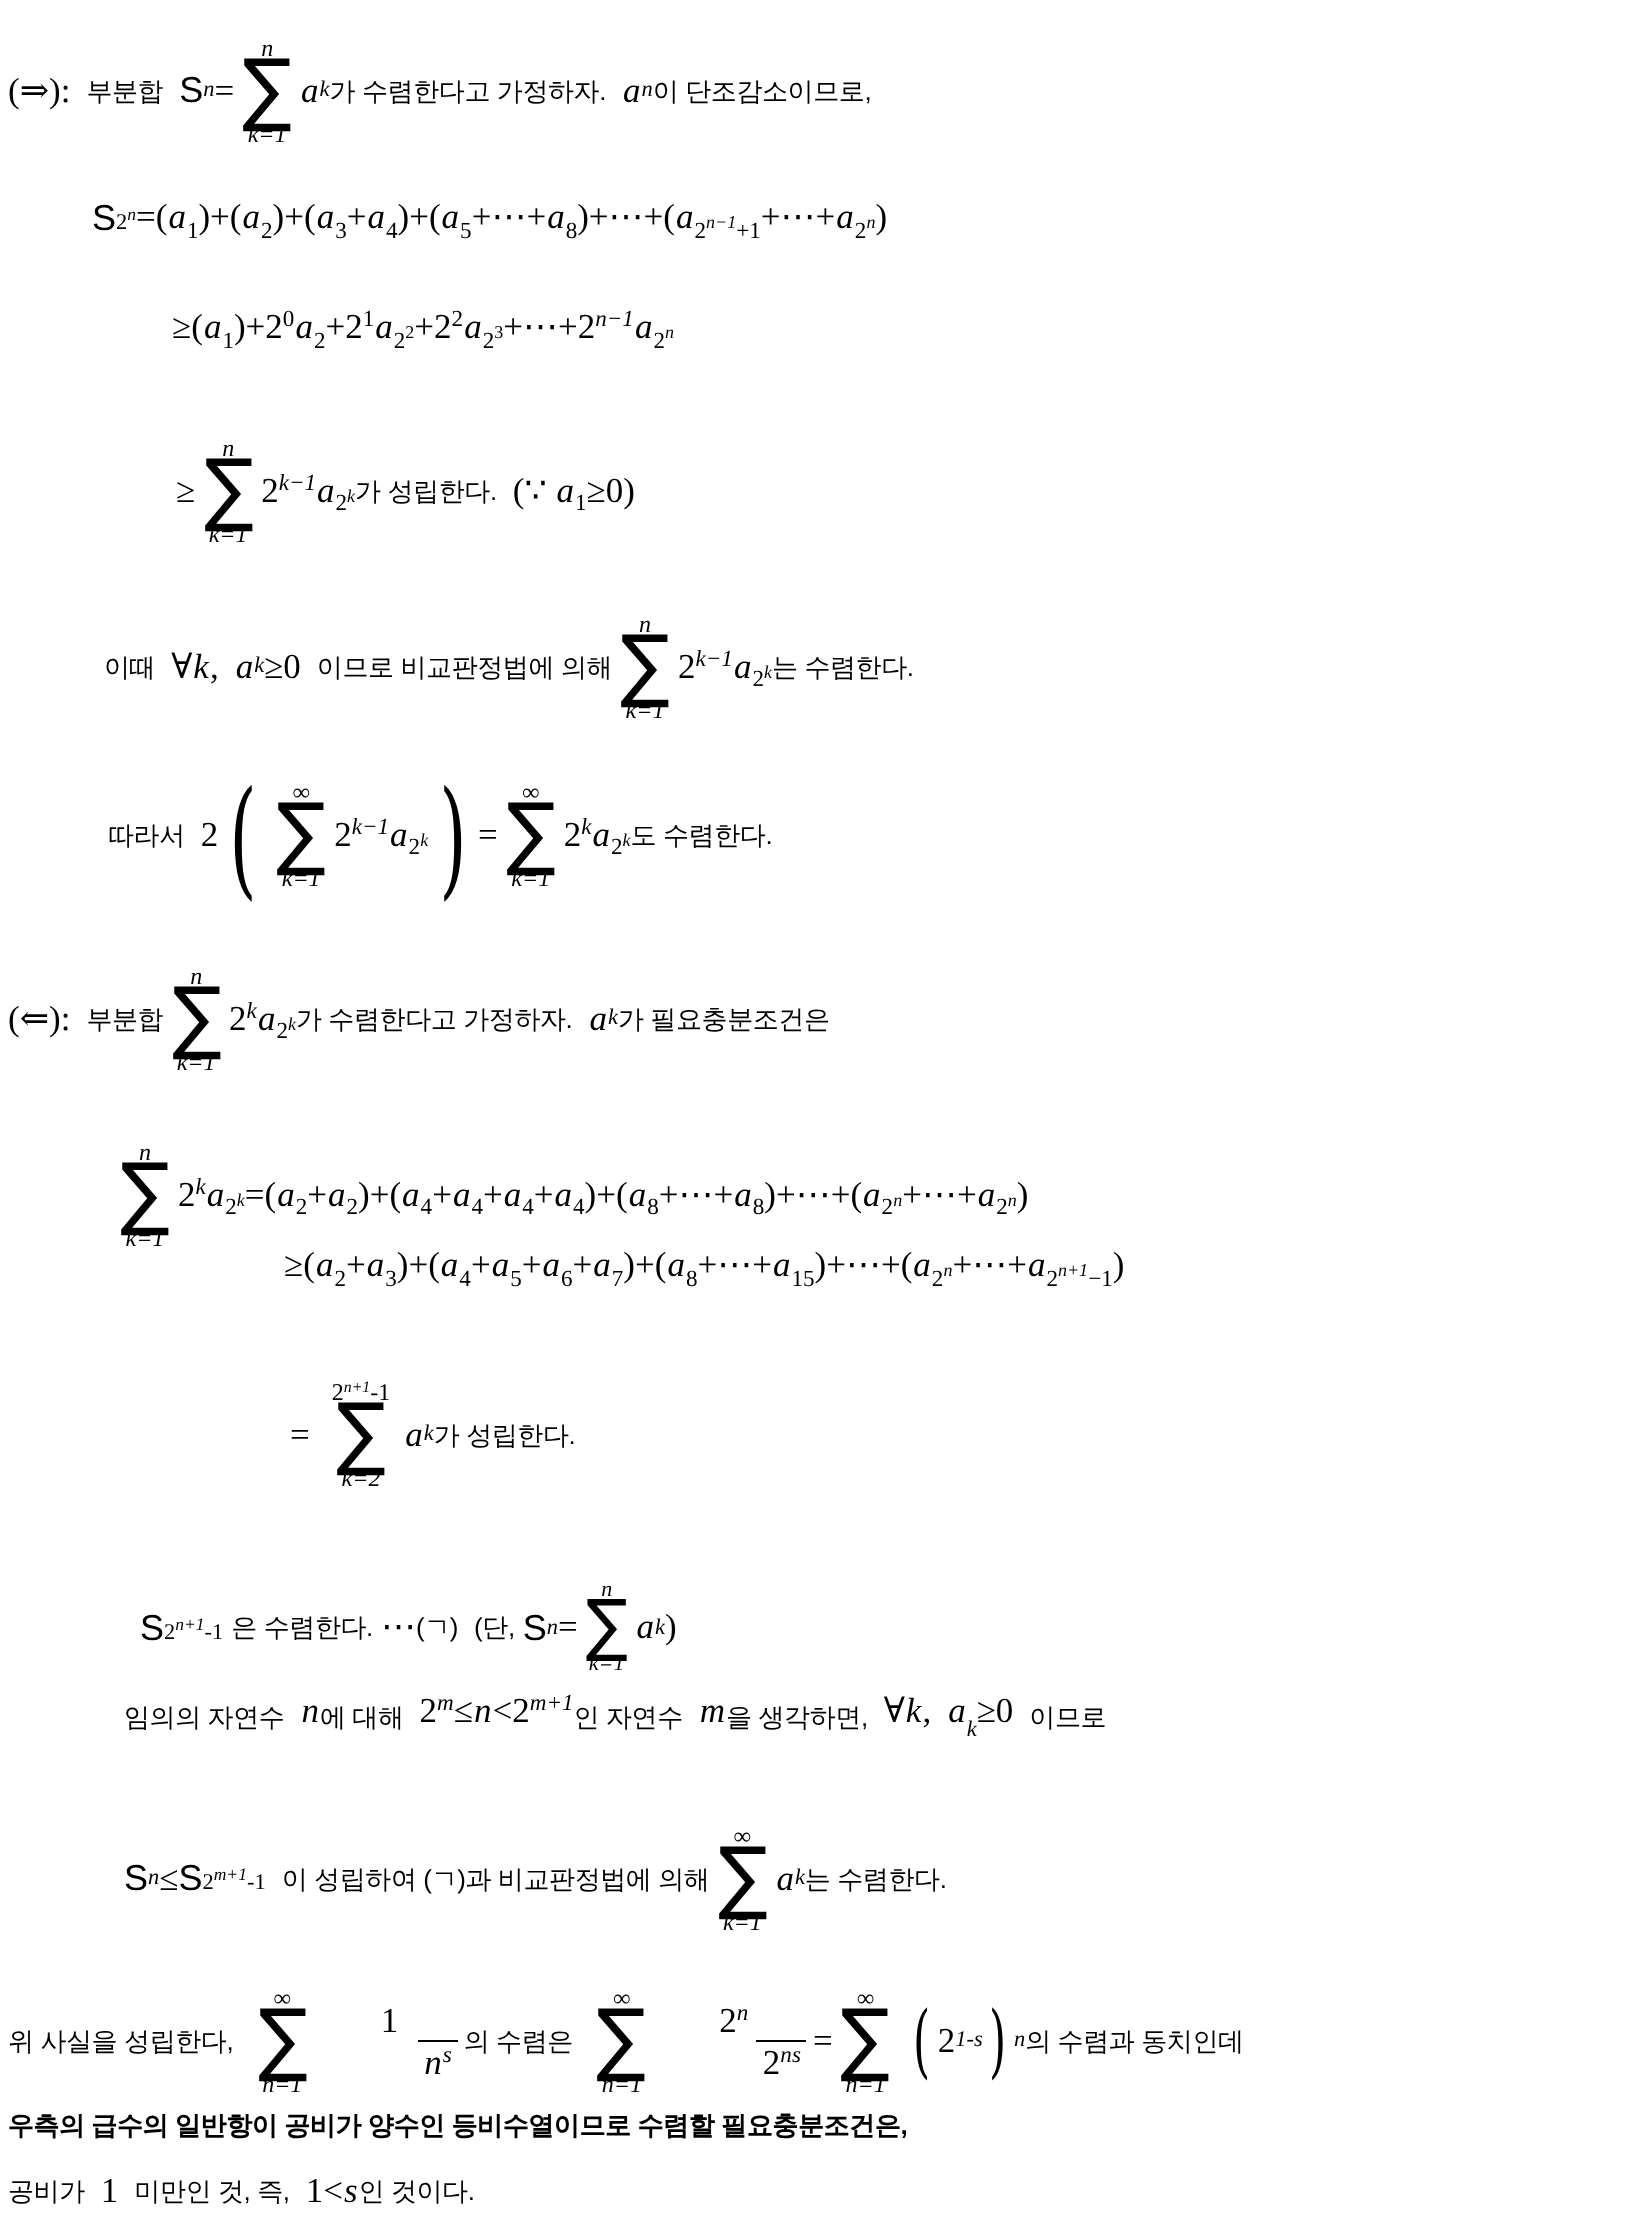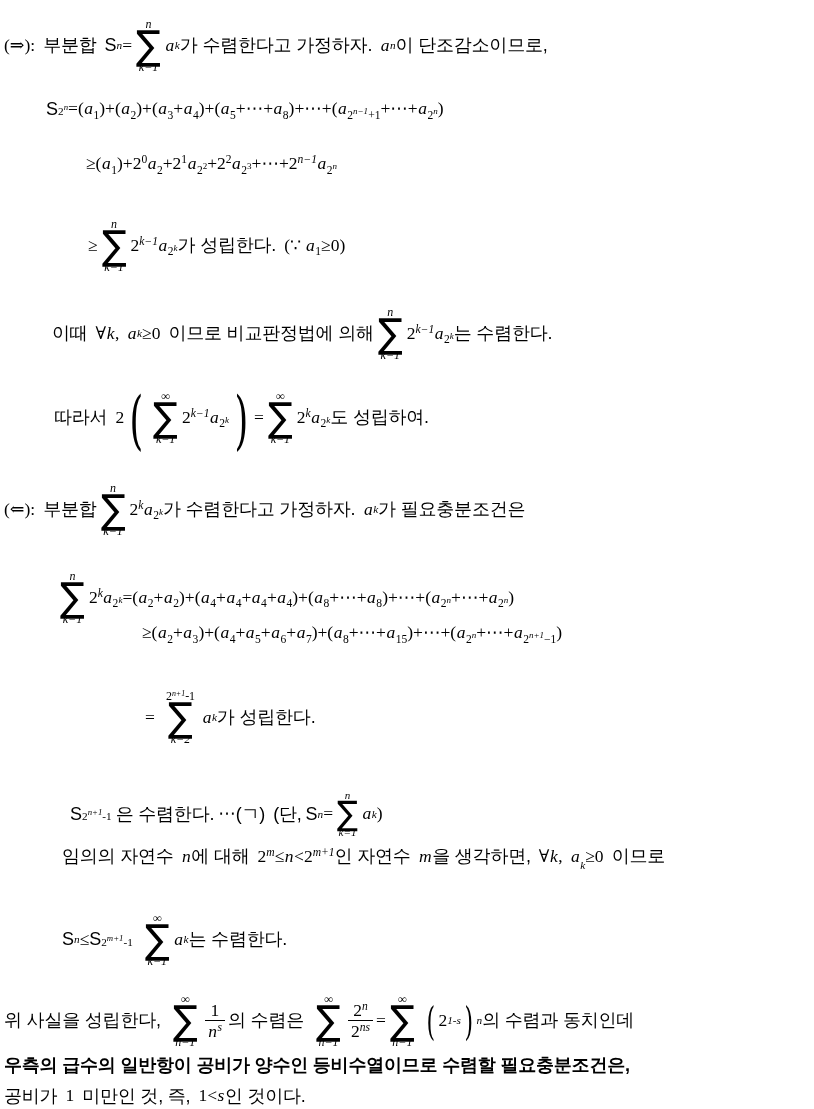"부분합" .ko { font-size: 18px -> 13px }
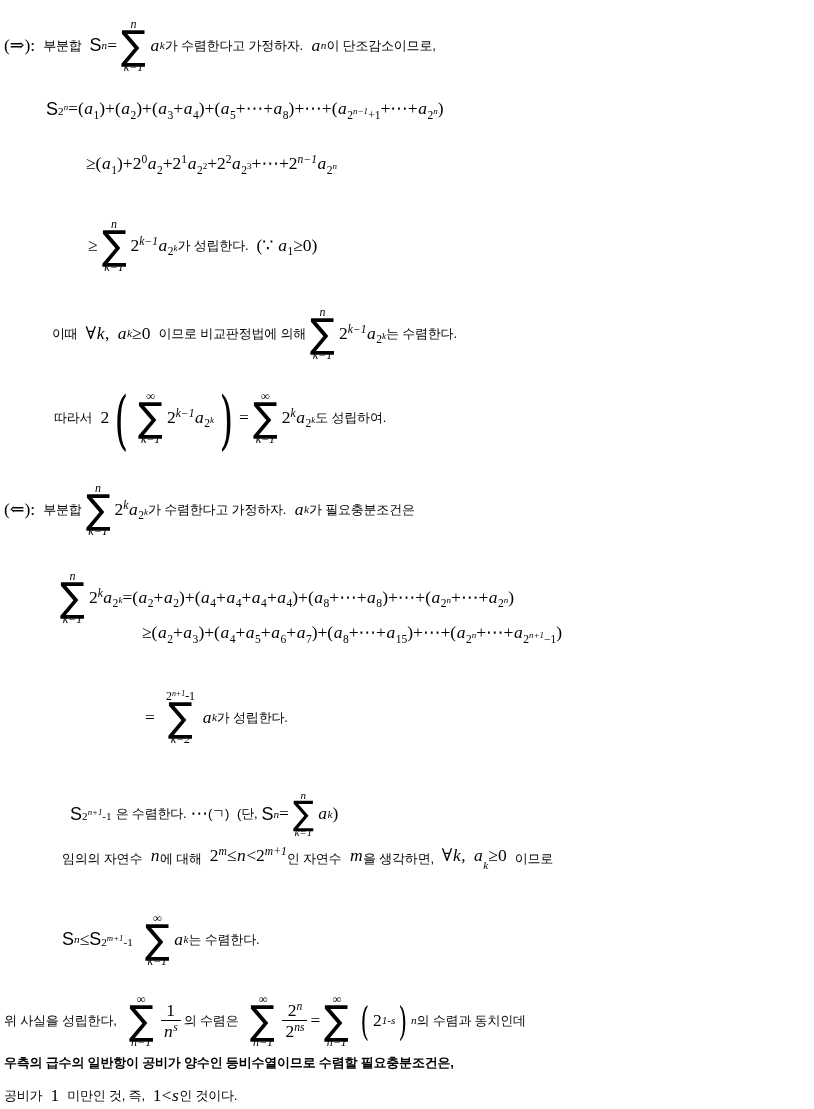"도 성립하여." span.ko { text: 성립하여 -> 수렴한다 }
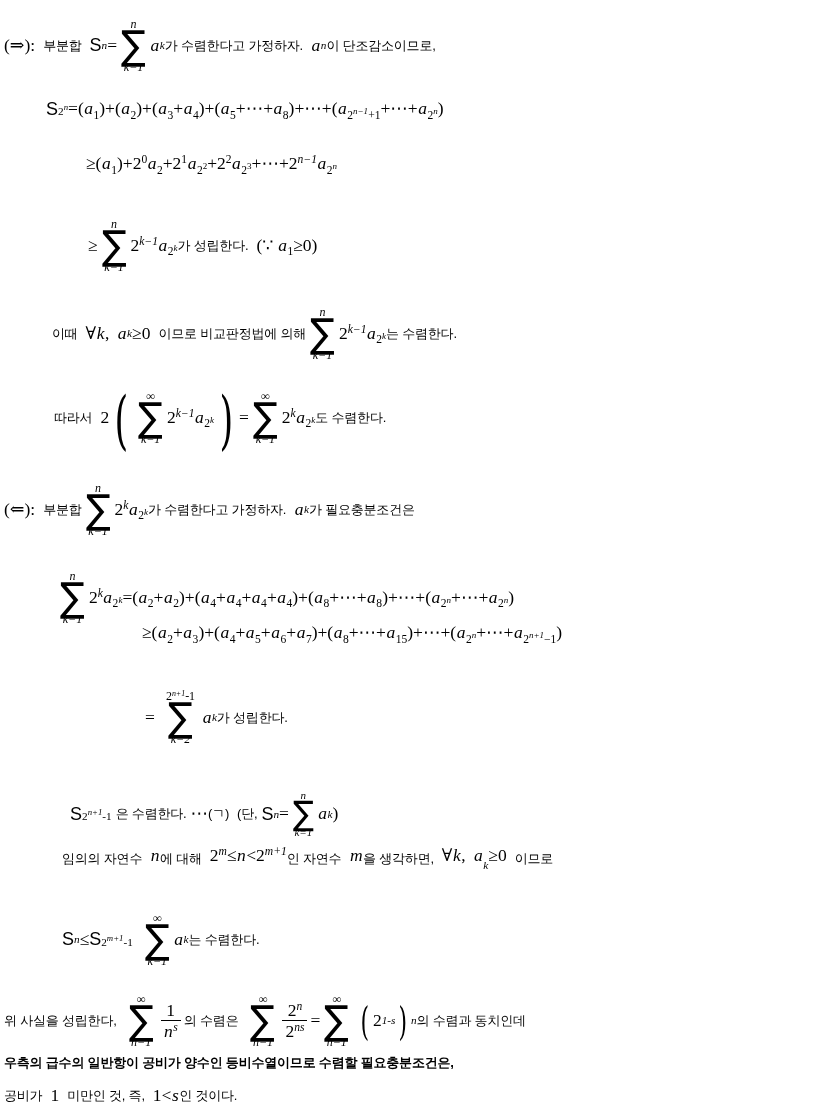"이 성립하여 (ㄱ)과 비교판정법에 의해" span.ko { html: none -> <span>이 성립하여 (ㄱ)과 비교판정법에 의해</span> }
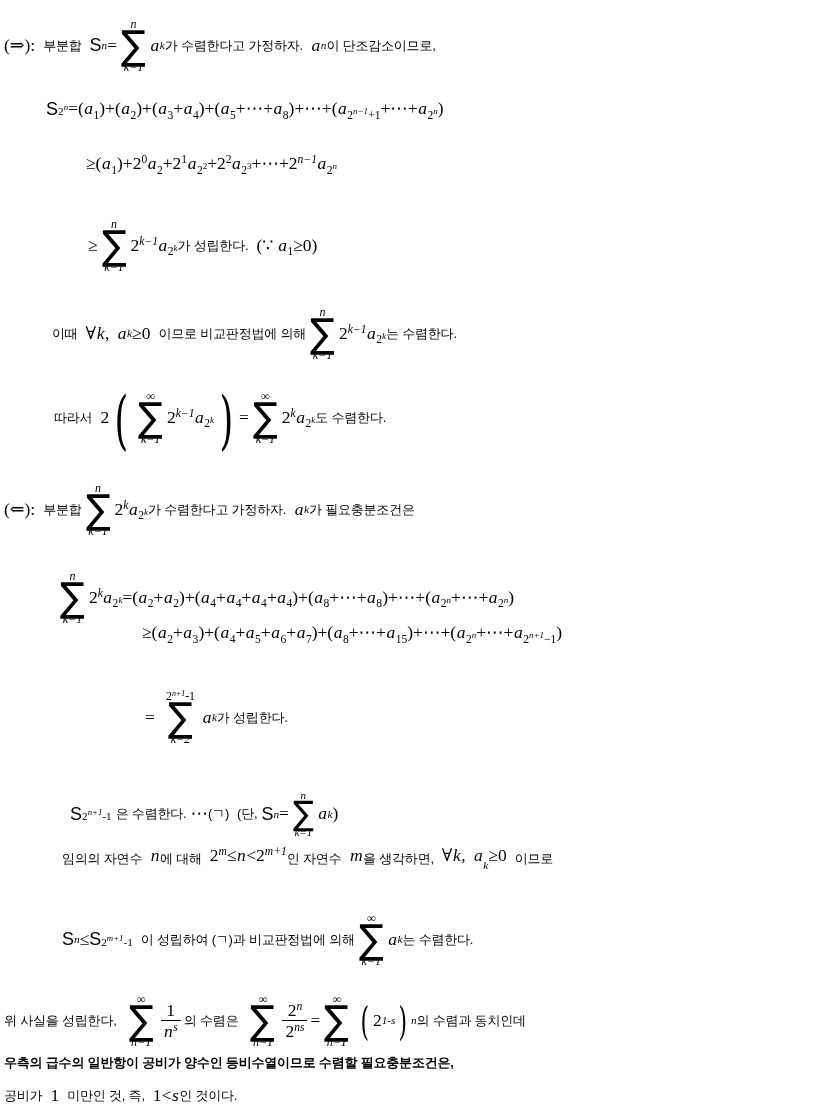"ns" .frac .den { margin-left: none -> 48px }
